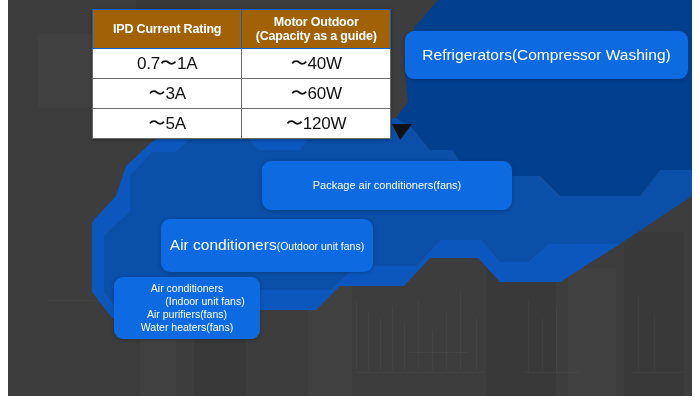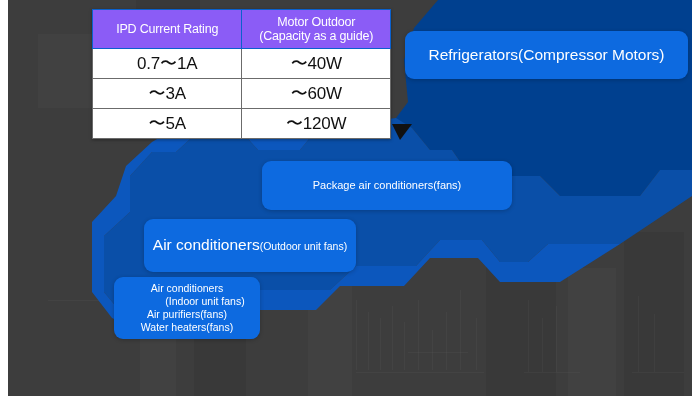"IPD Current Rating" #rating-table thead th { background: #8b5cf6 -> #a16207; font-weight: normal -> bold }
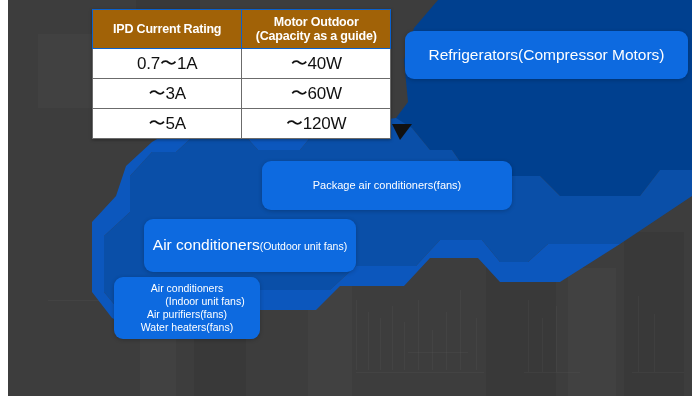"Refrigerators(Compressor Motors)" span { text: Motors -> Washing }
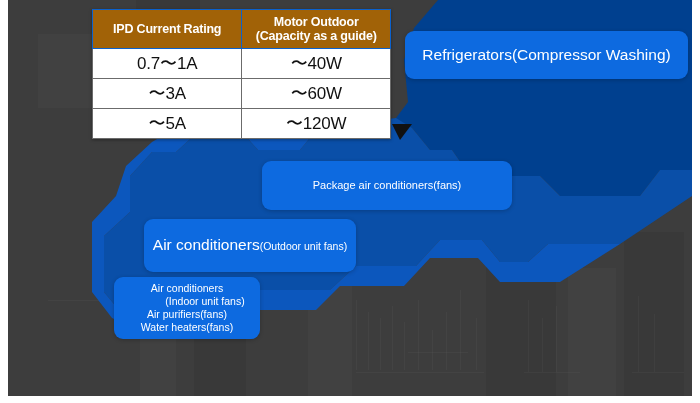"Air conditioners(Outdoor unit fans)" #pill-aircon-outdoor { left: 144px -> 161px }
